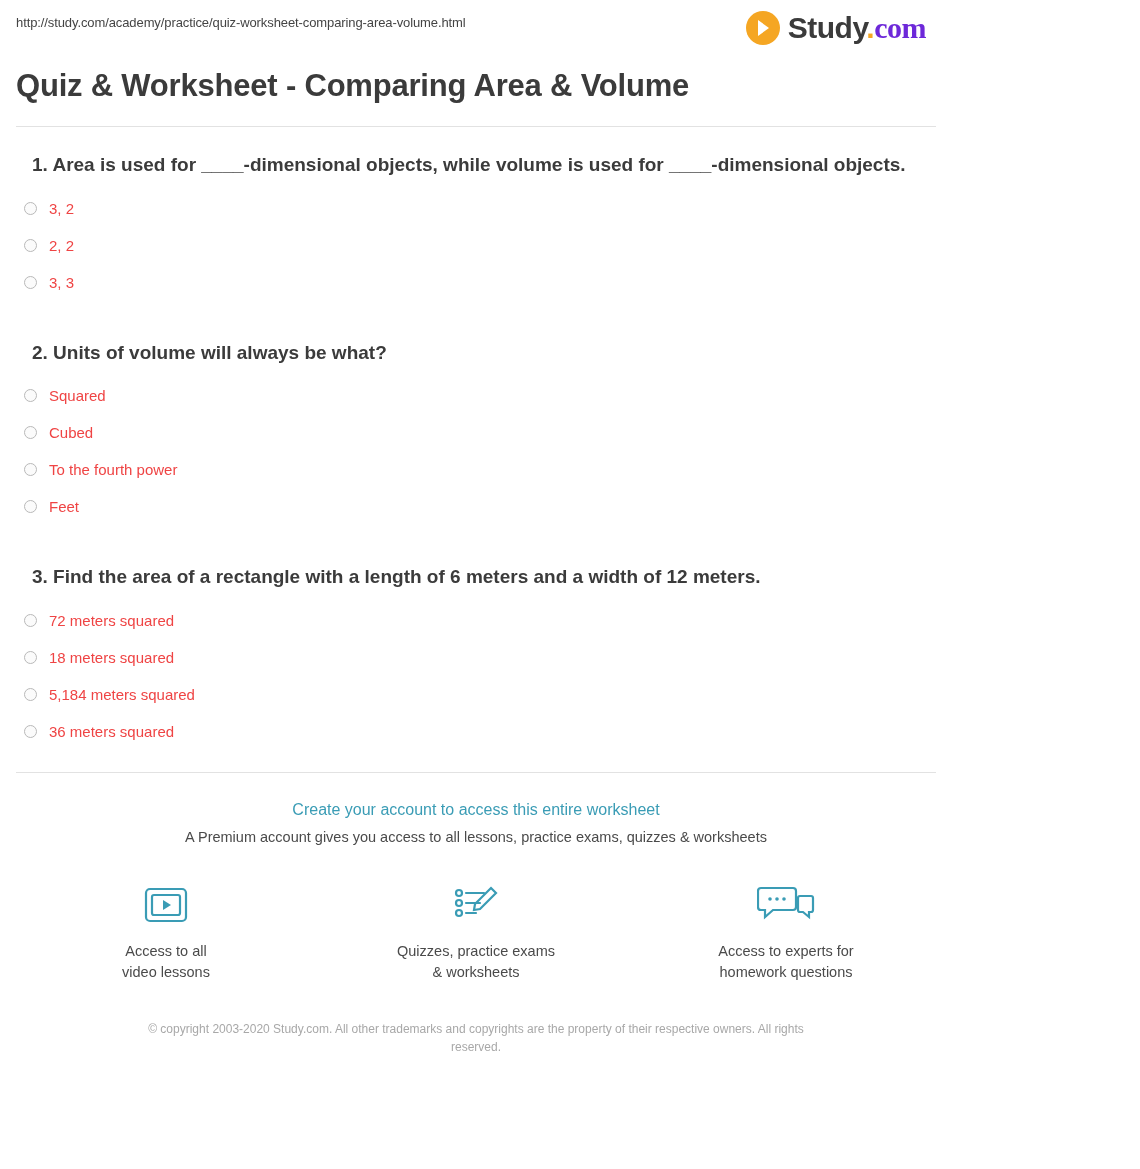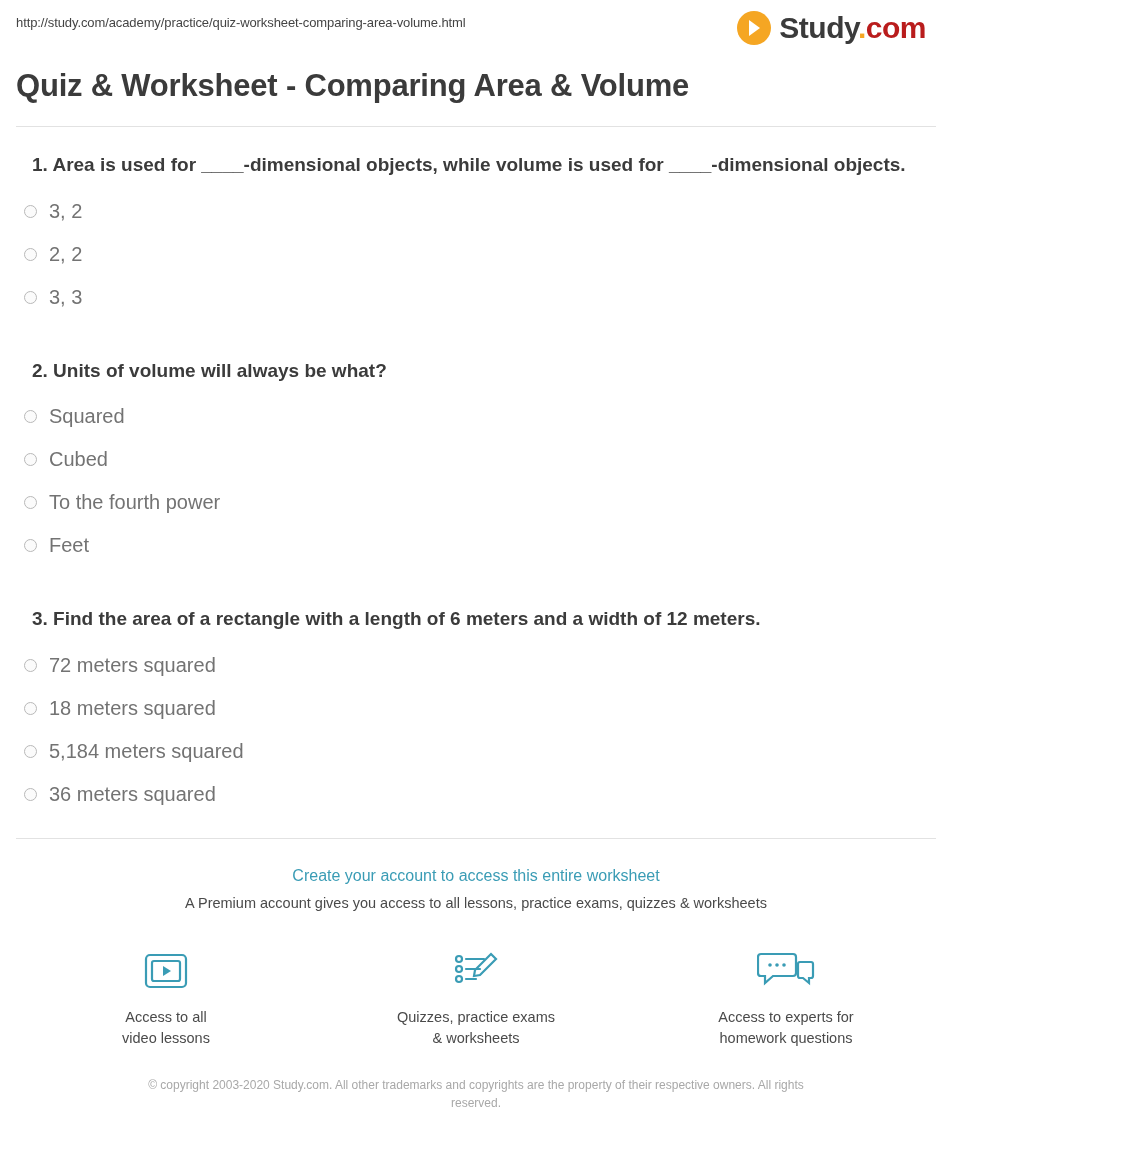"com" .logo-com { color: #b91c1c -> #6d28d9; font-family: none -> Liberation Serif, serif }
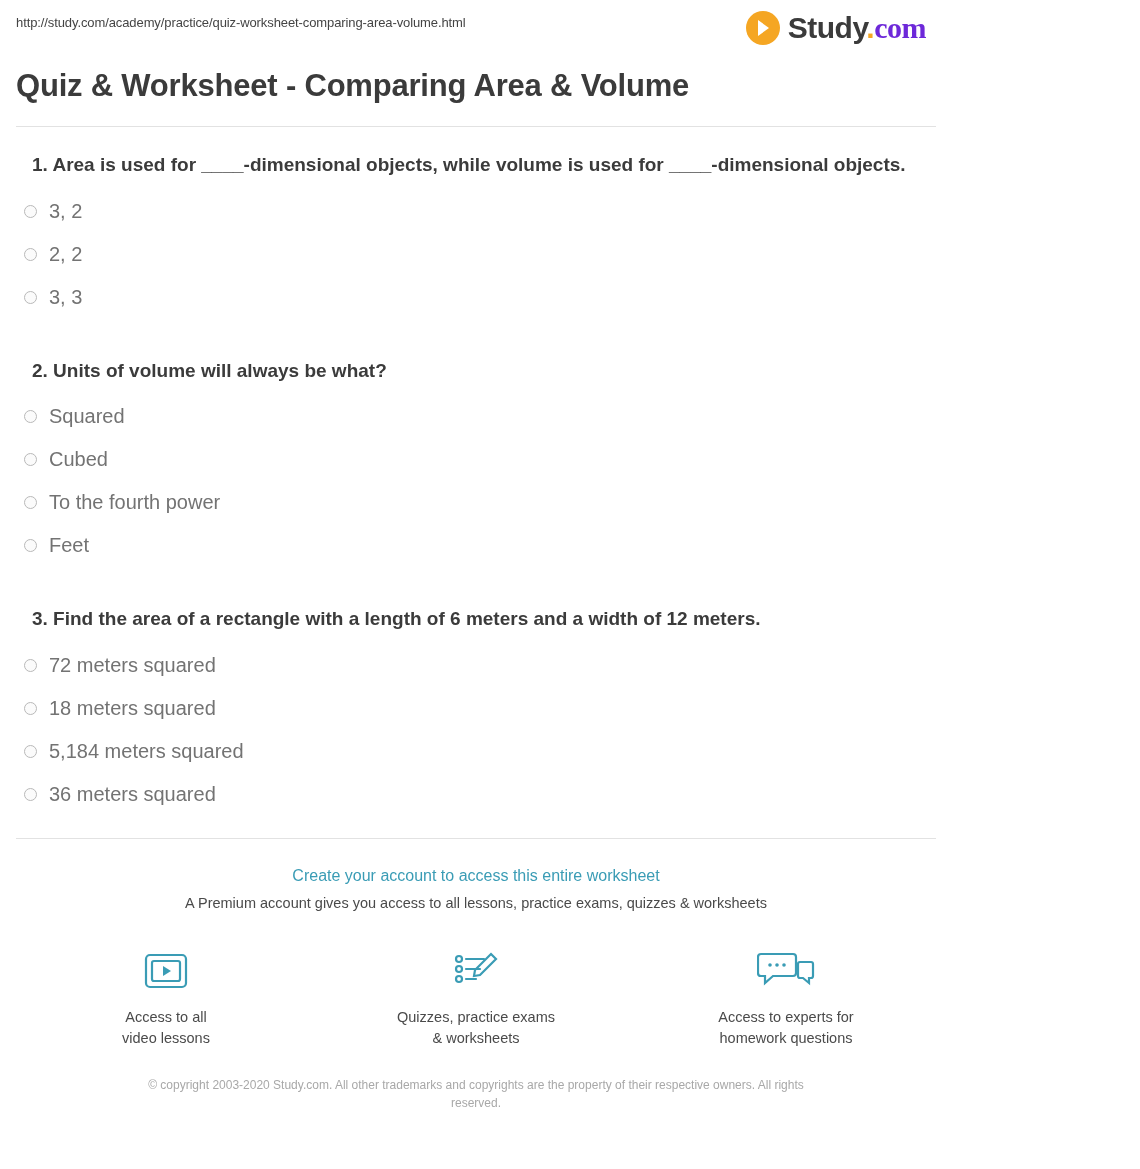"3, 2" .answer-label { color: #737373 -> #ef4444; font-size: 20px -> 15px }
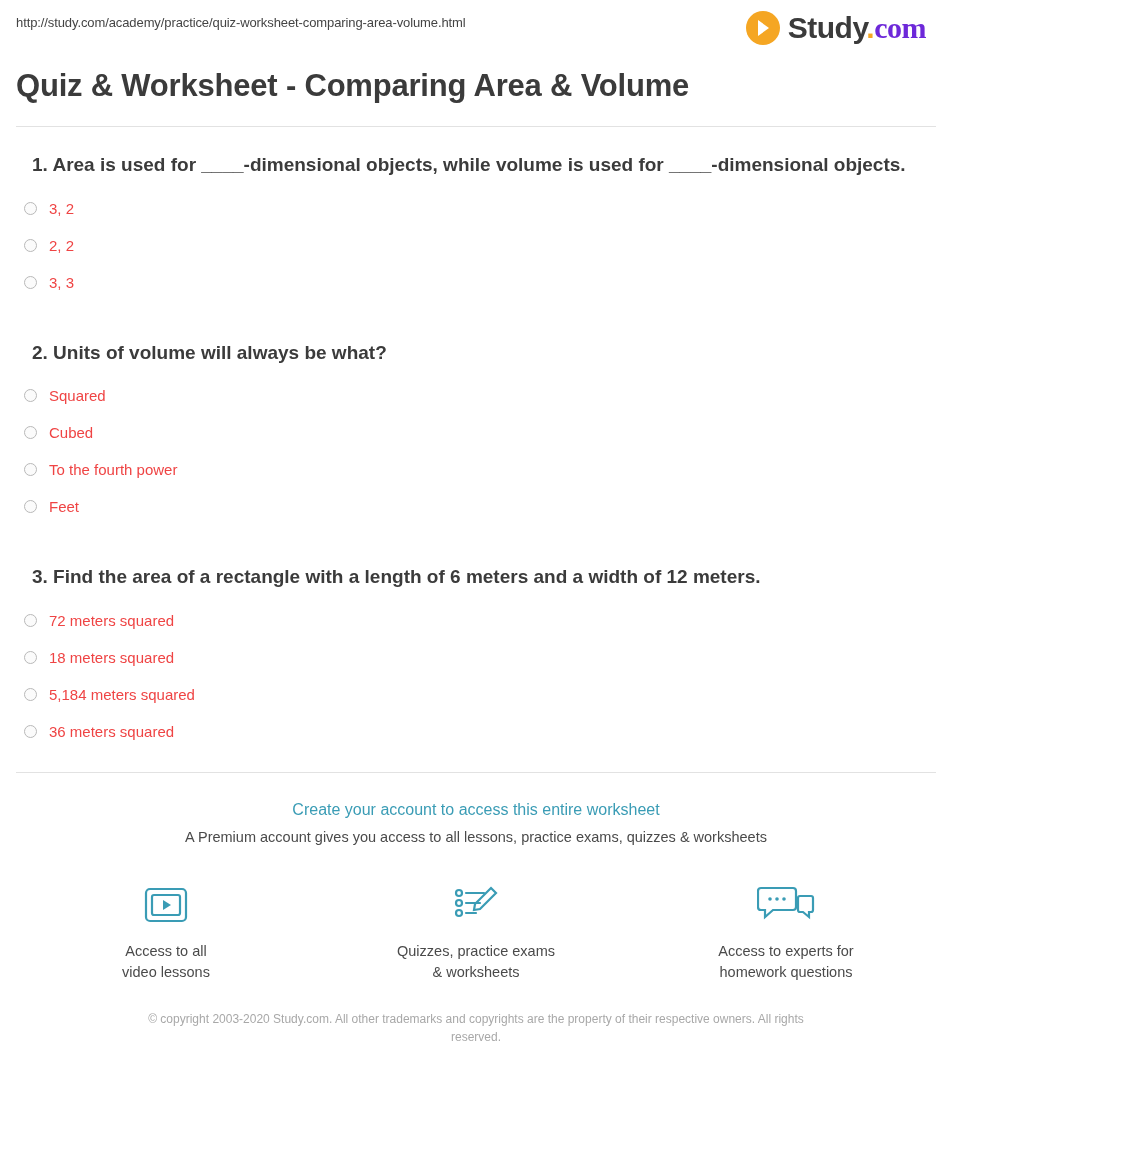"© copyright 2003-2020 Study.com. All" .copyright { margin-top: 28px -> 38px }
